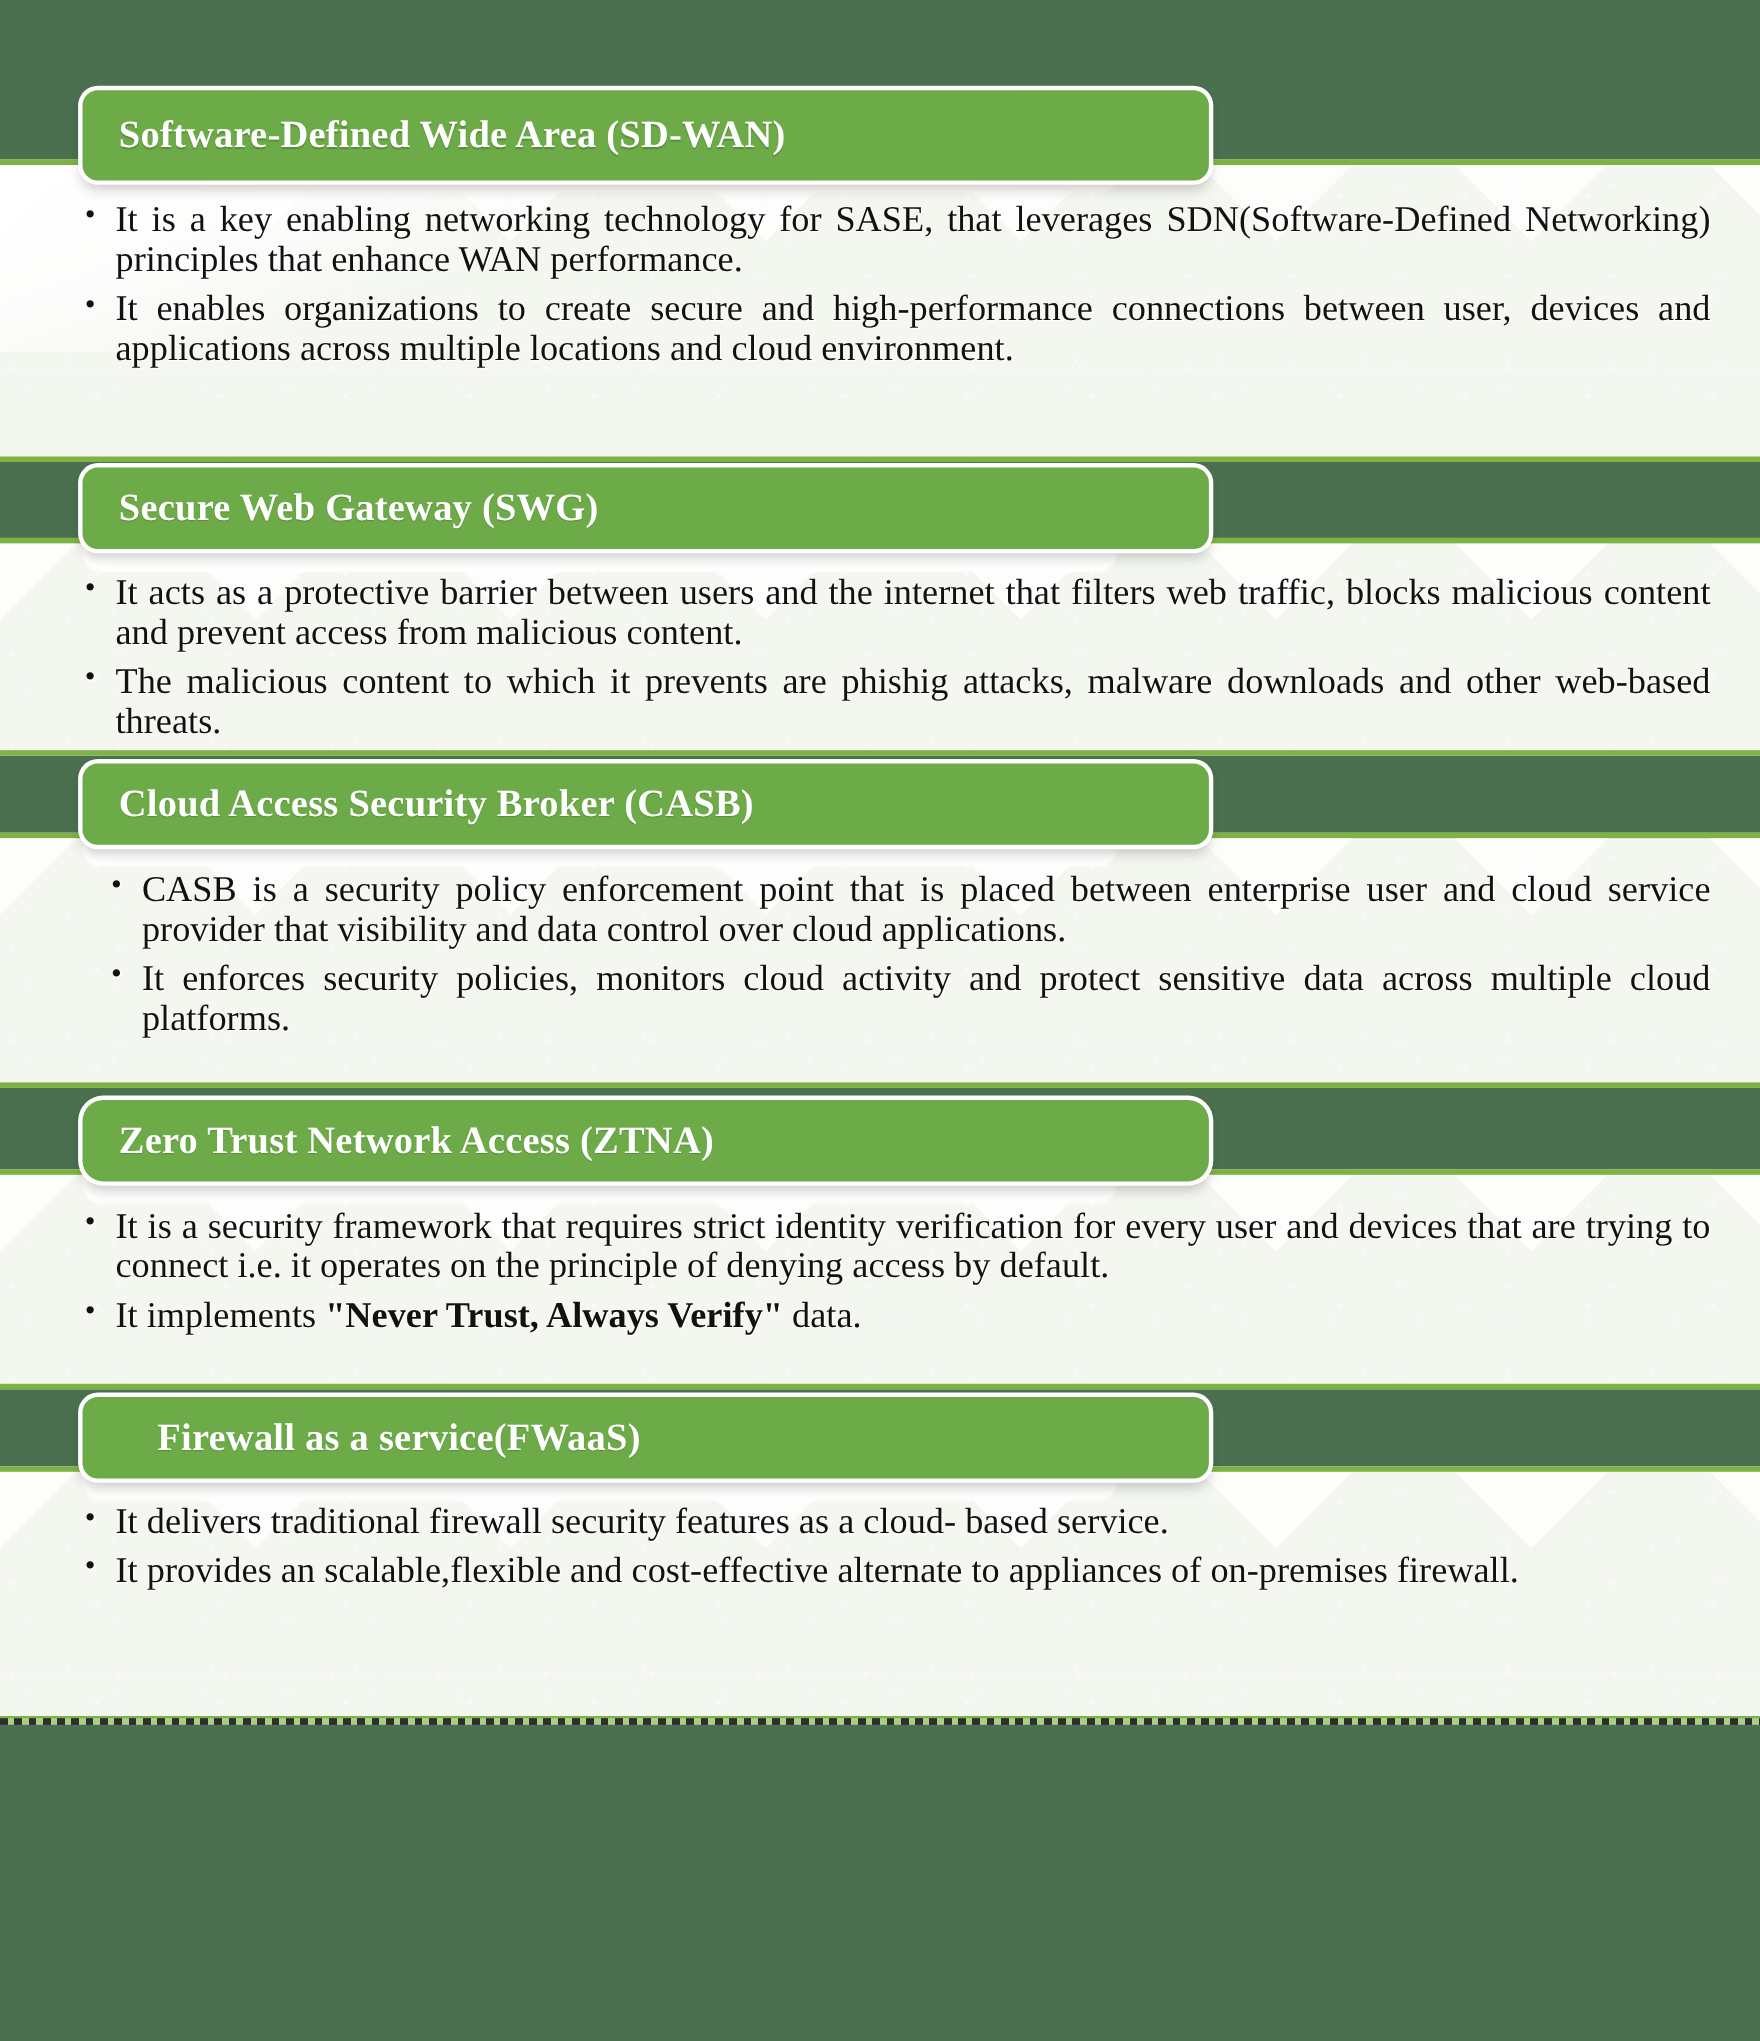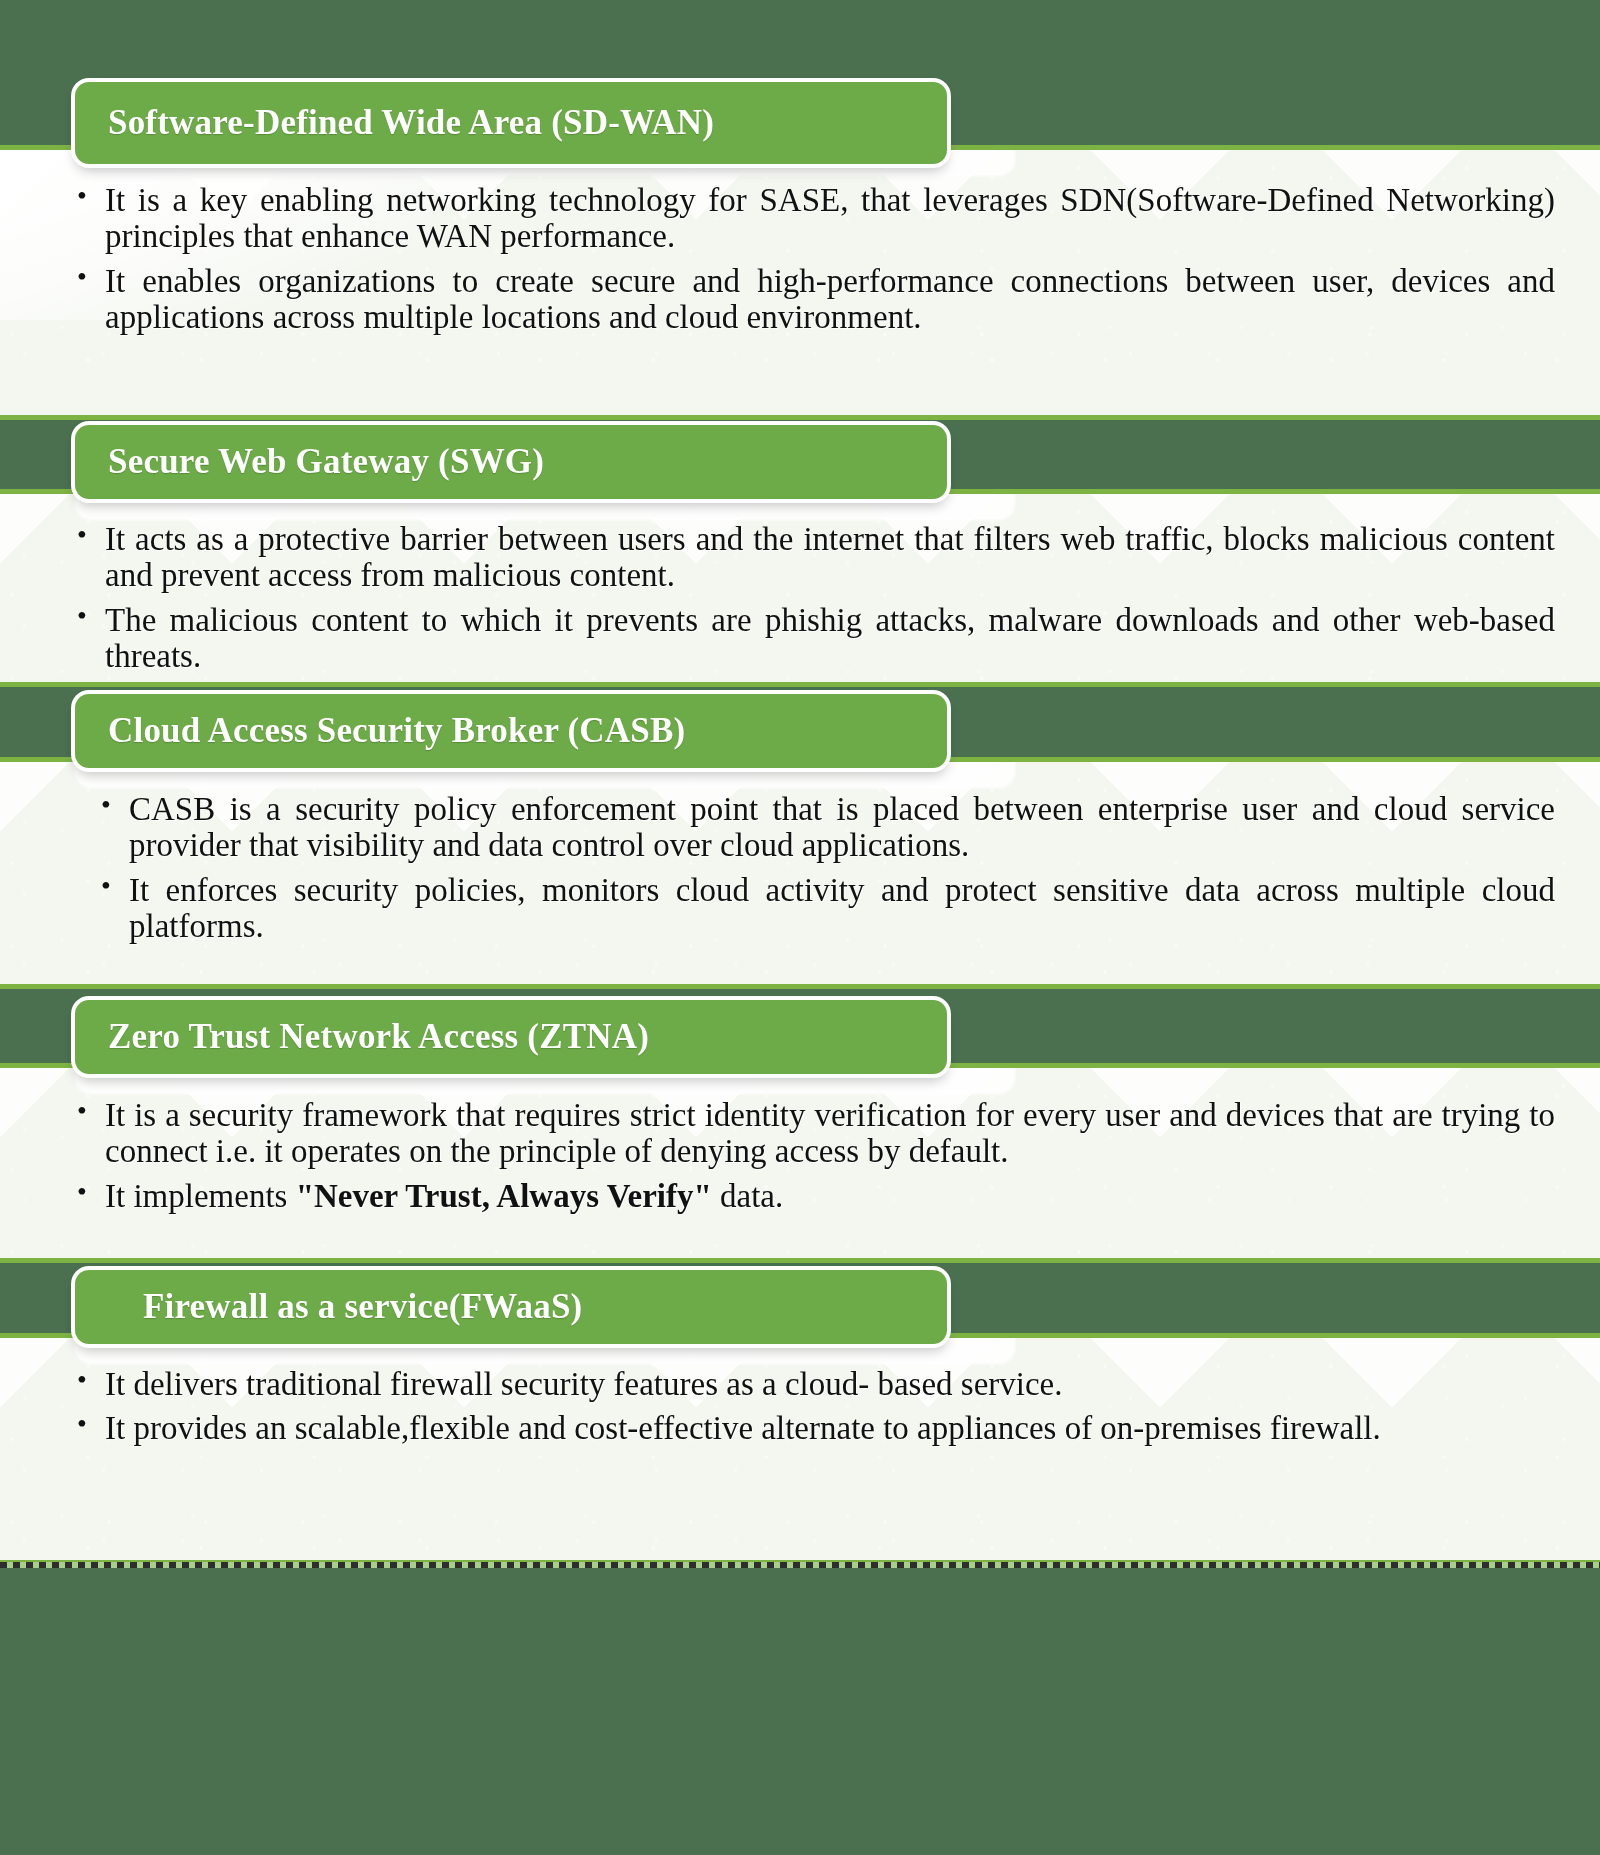"Software-Defined Wide Area (SD-WAN)" .header-bar { width: 872px -> 1024px }
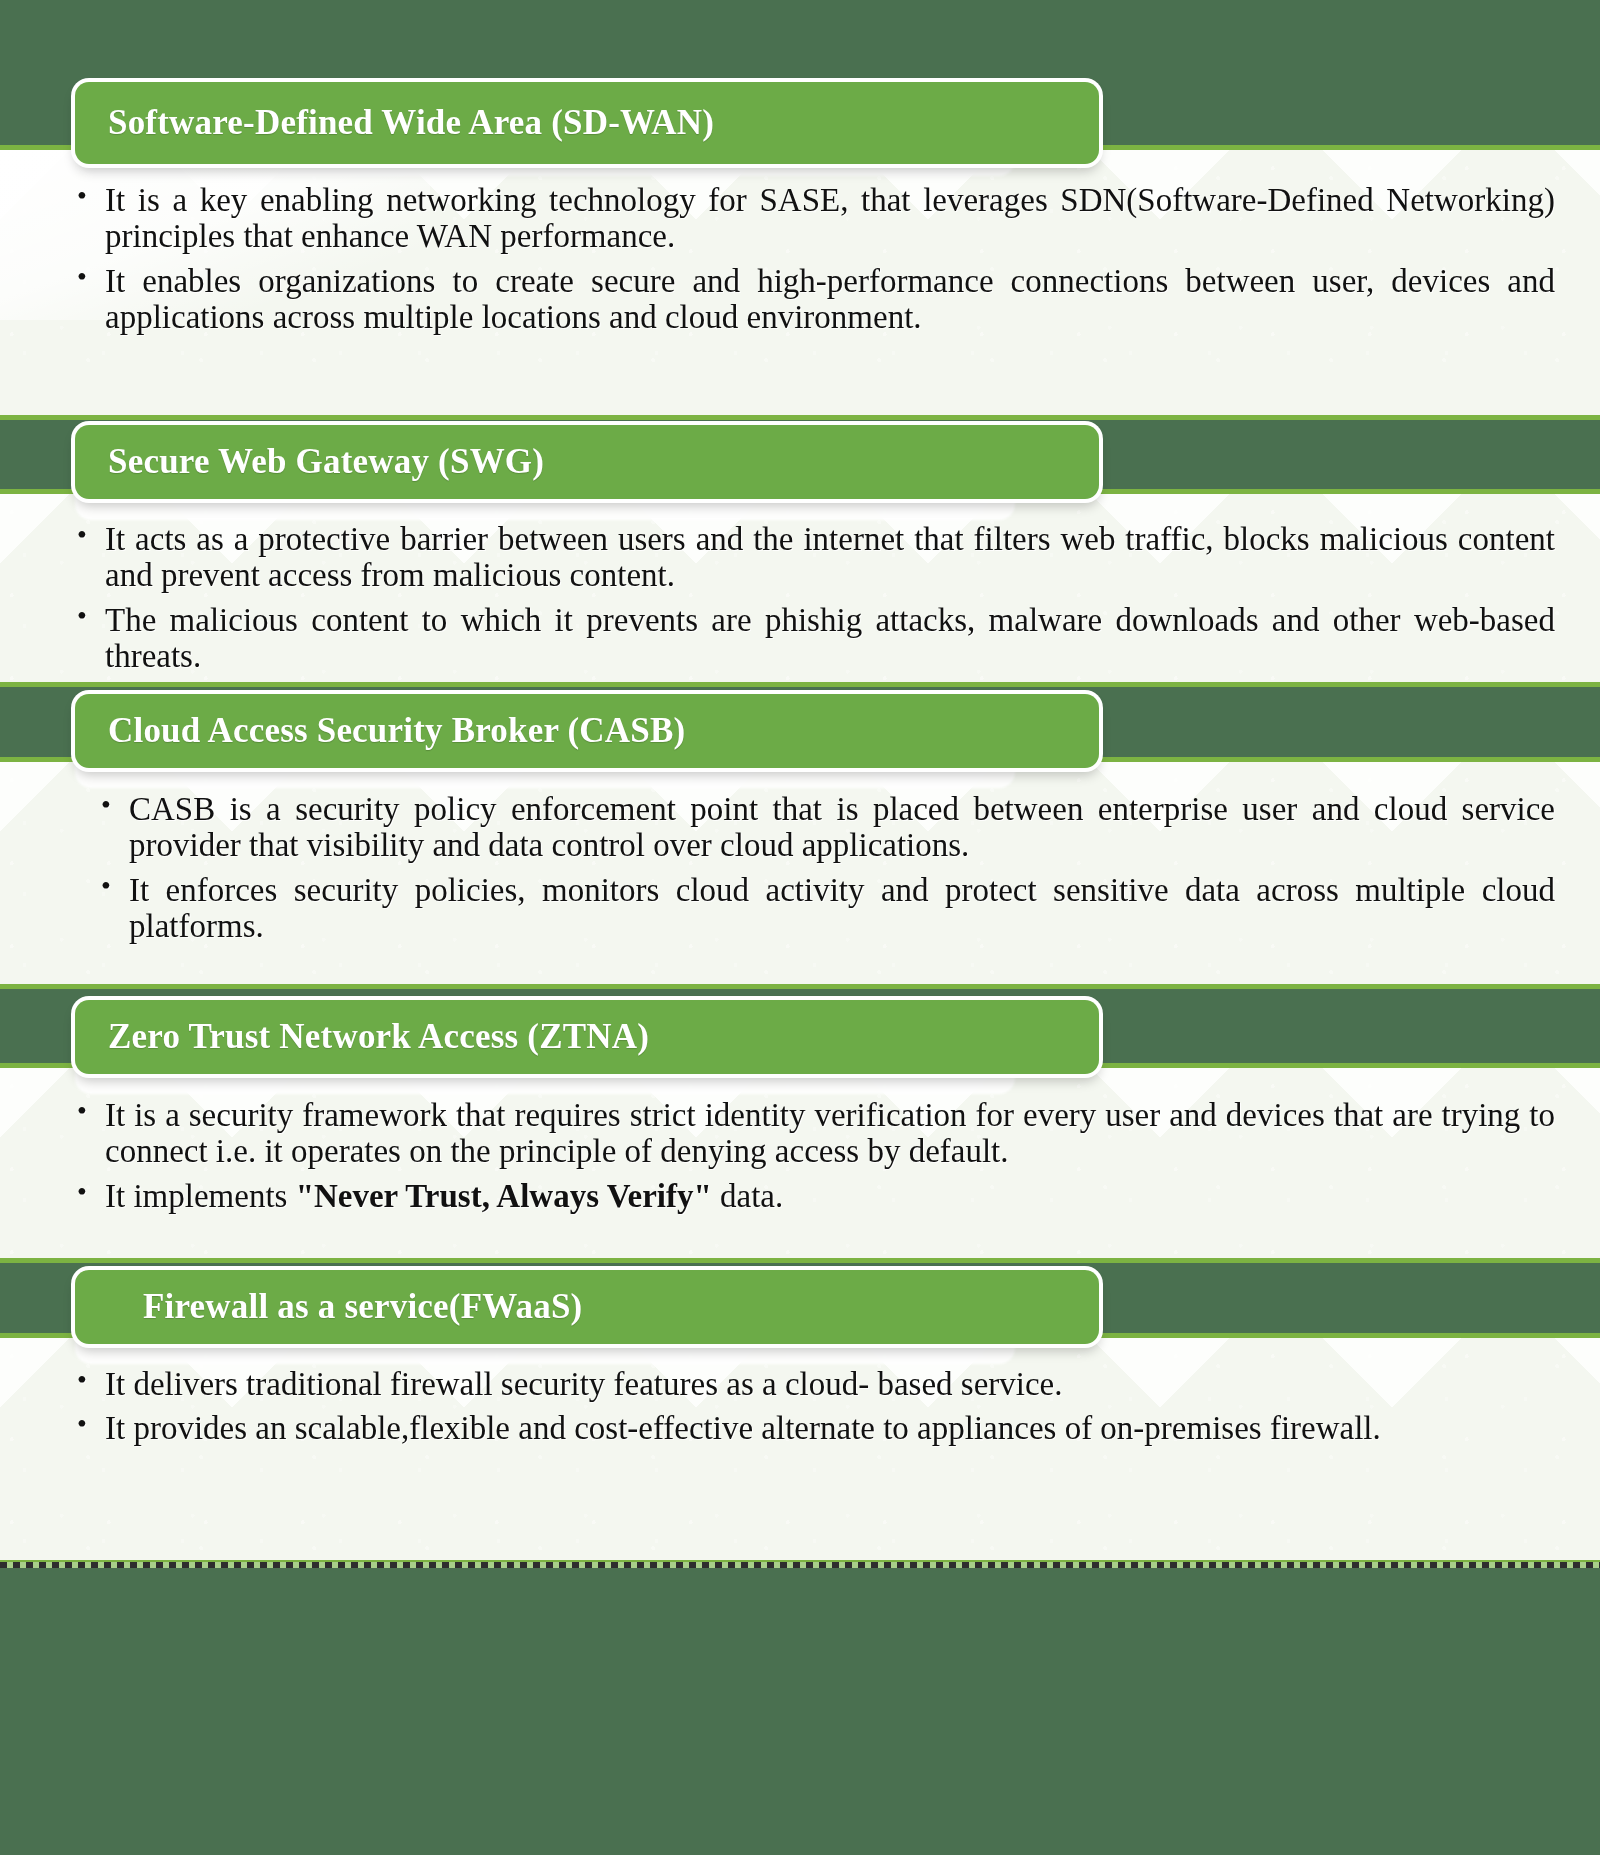"Zero Trust Network Access (ZTNA)" div.header-bar { border-radius: none -> 19px }
